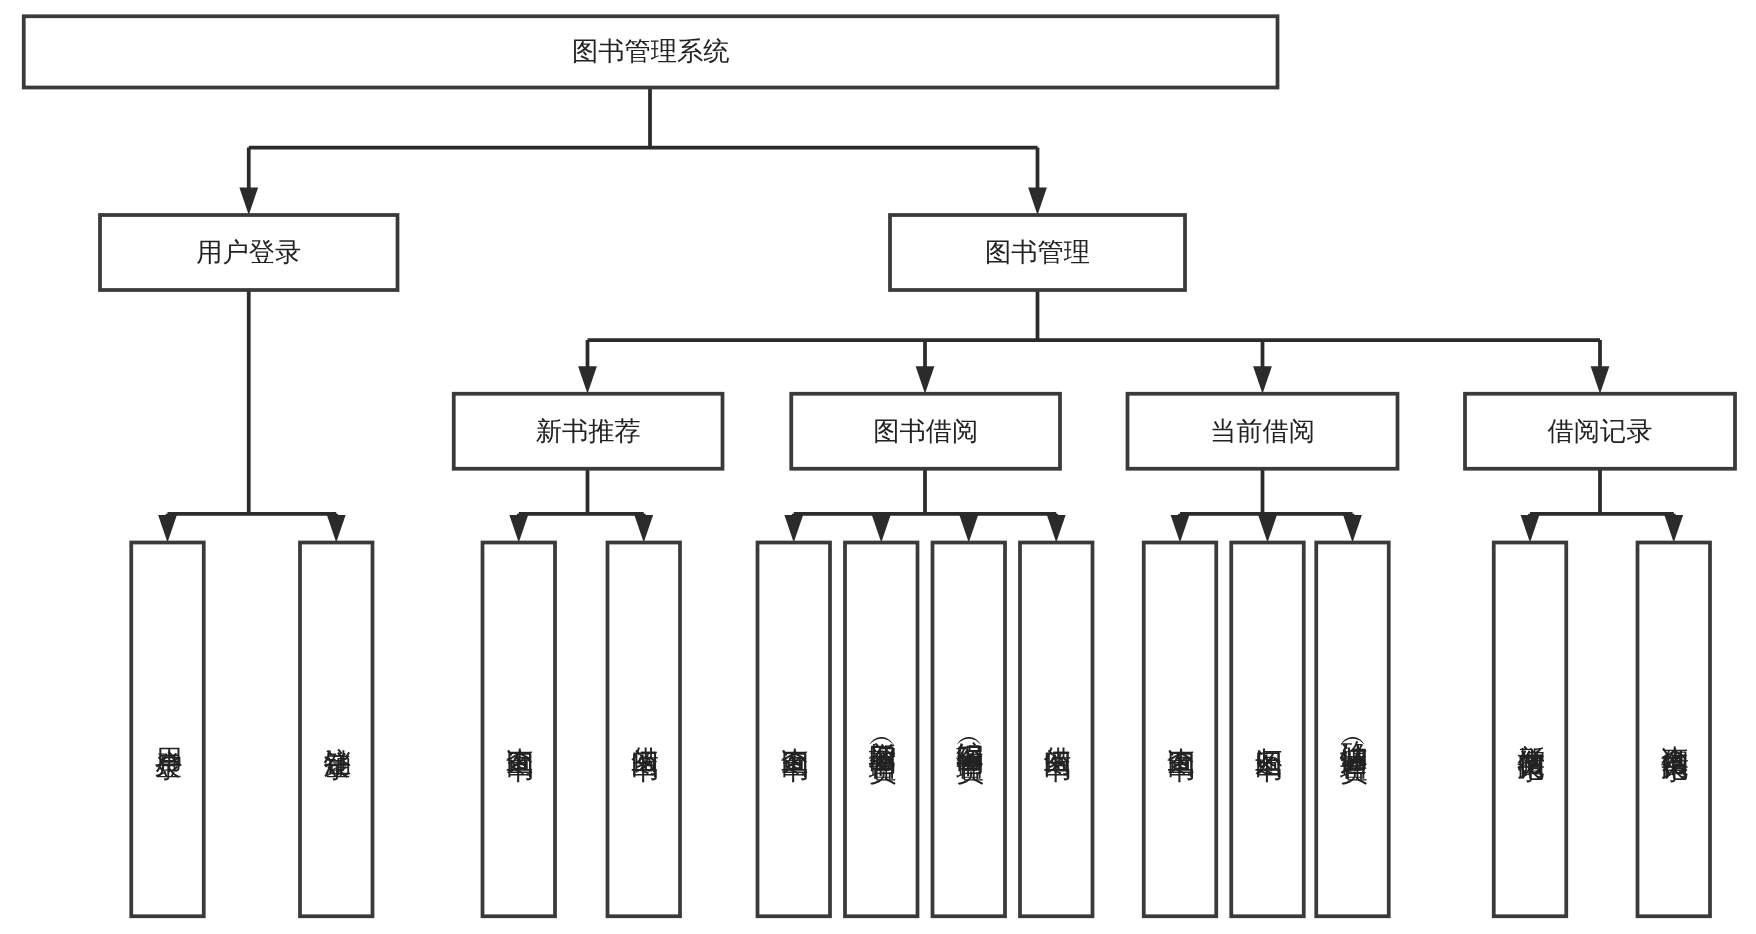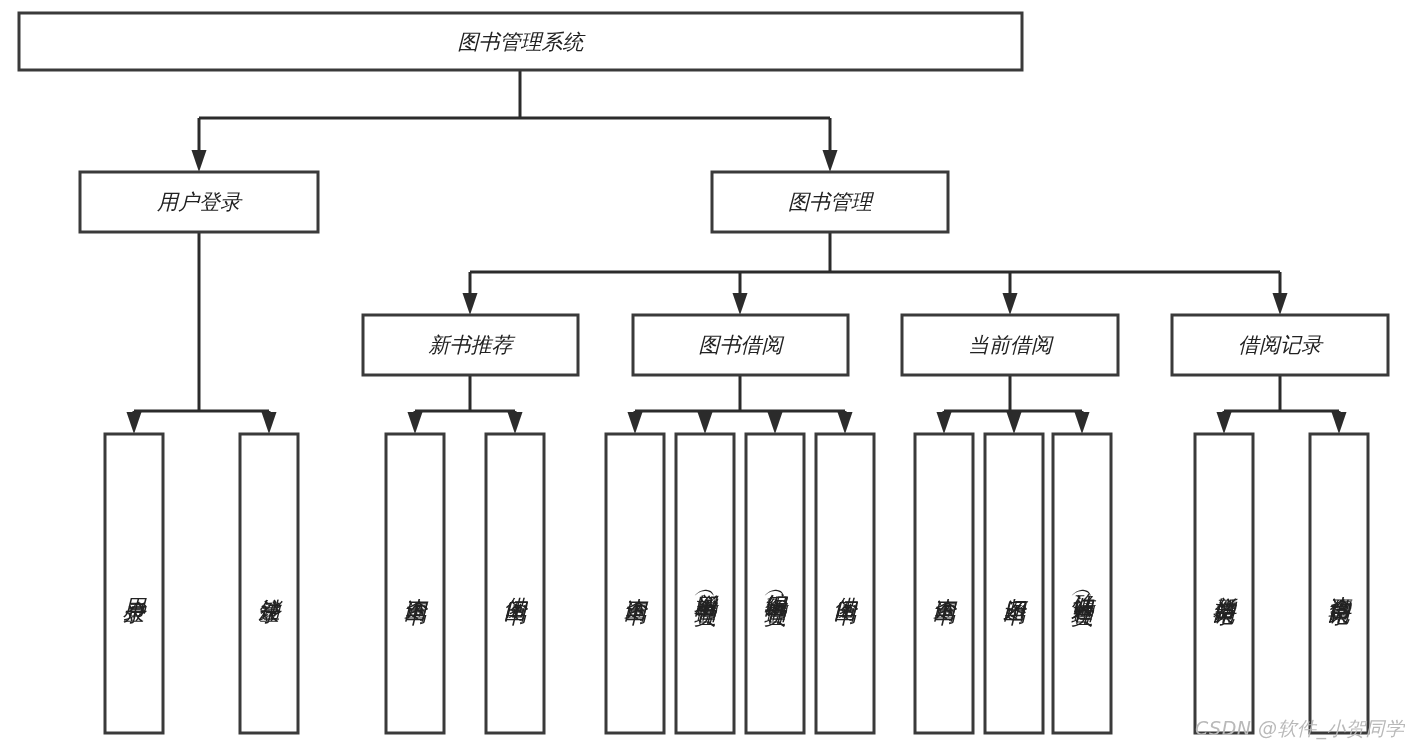"图书管理系统" #diagram-root { font-style: italic -> none }
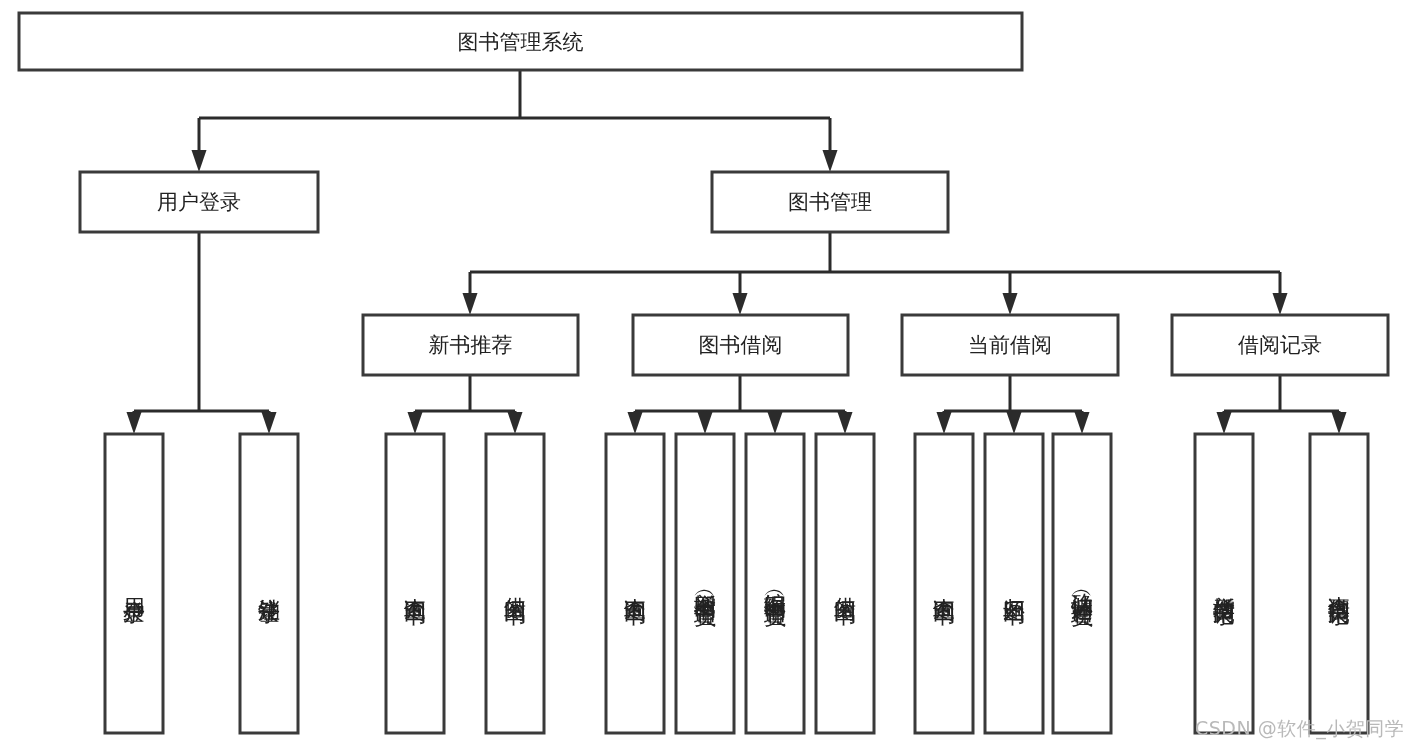"CSDN @软件_小贺同学" div.watermark { html: <div>CSDN @软件_小贺同学</div> -> none }
